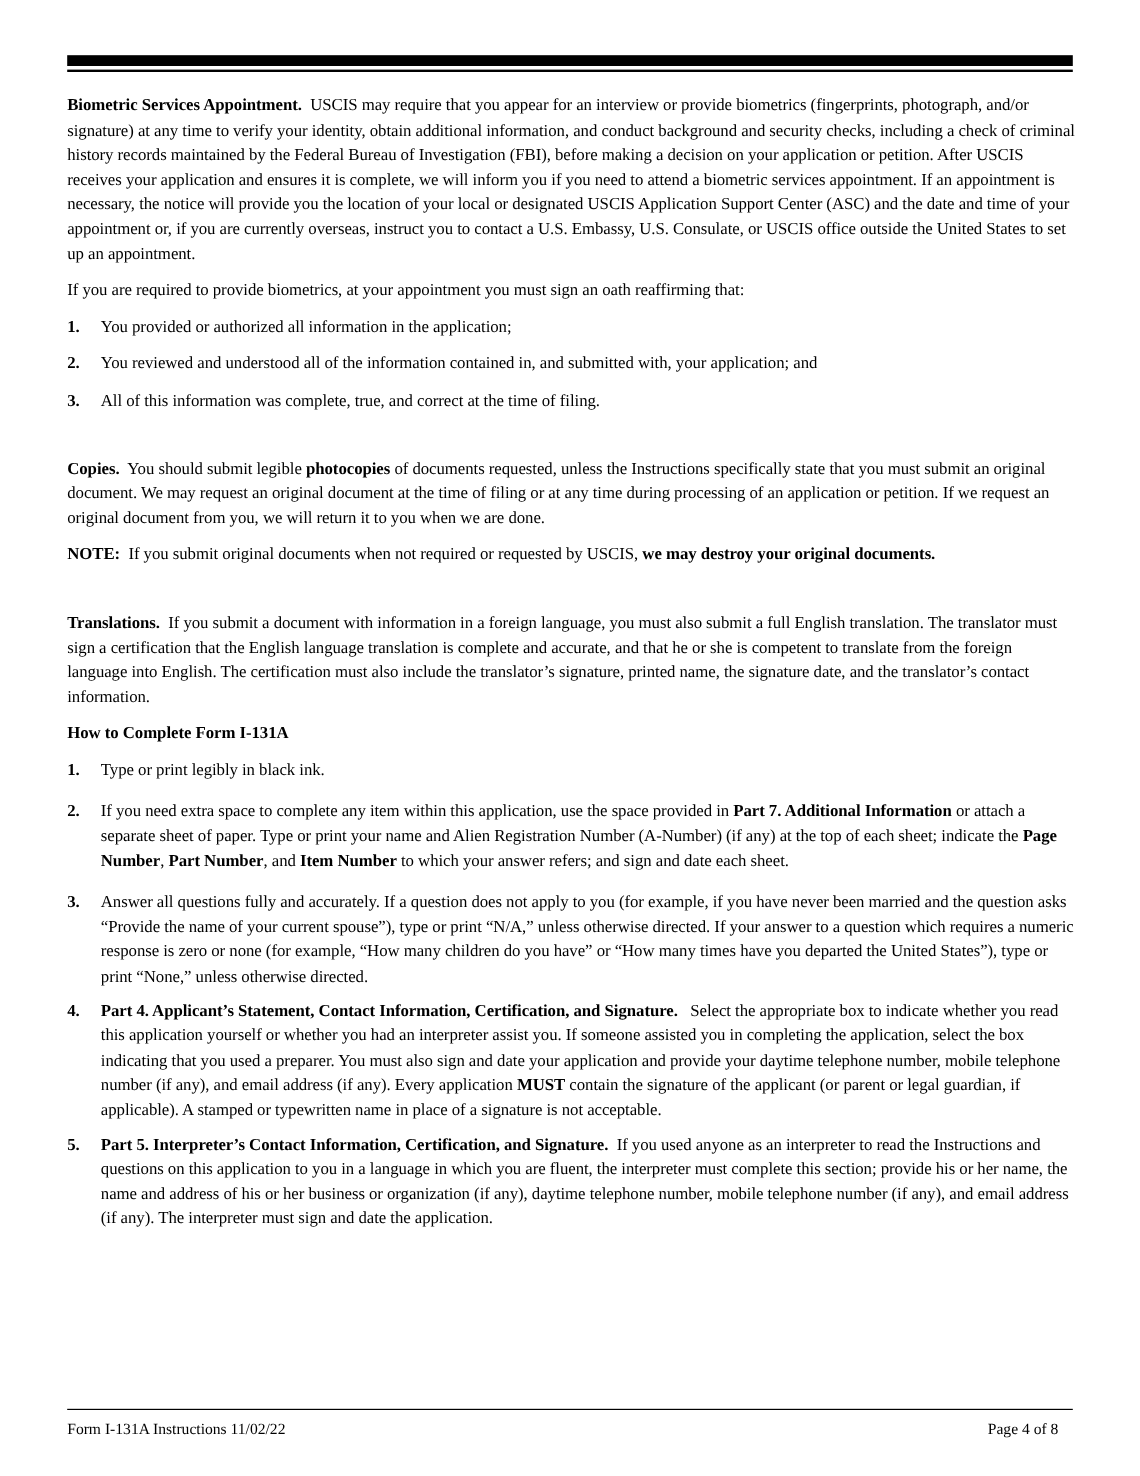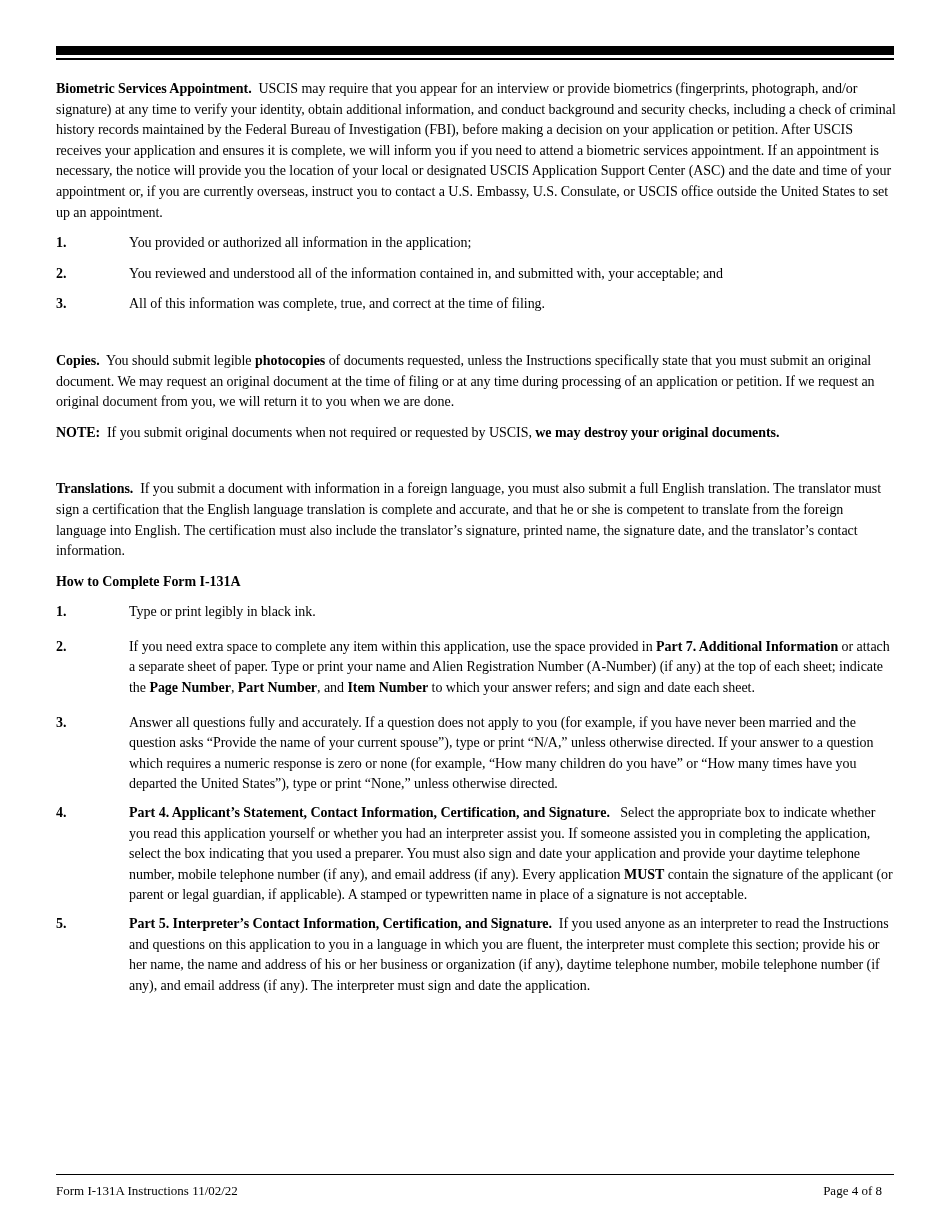"If you are required to" p.para { html: none -> <p>If you are required to provide biometrics, at your appointment you must sign an oath reaffirming that:</p> }
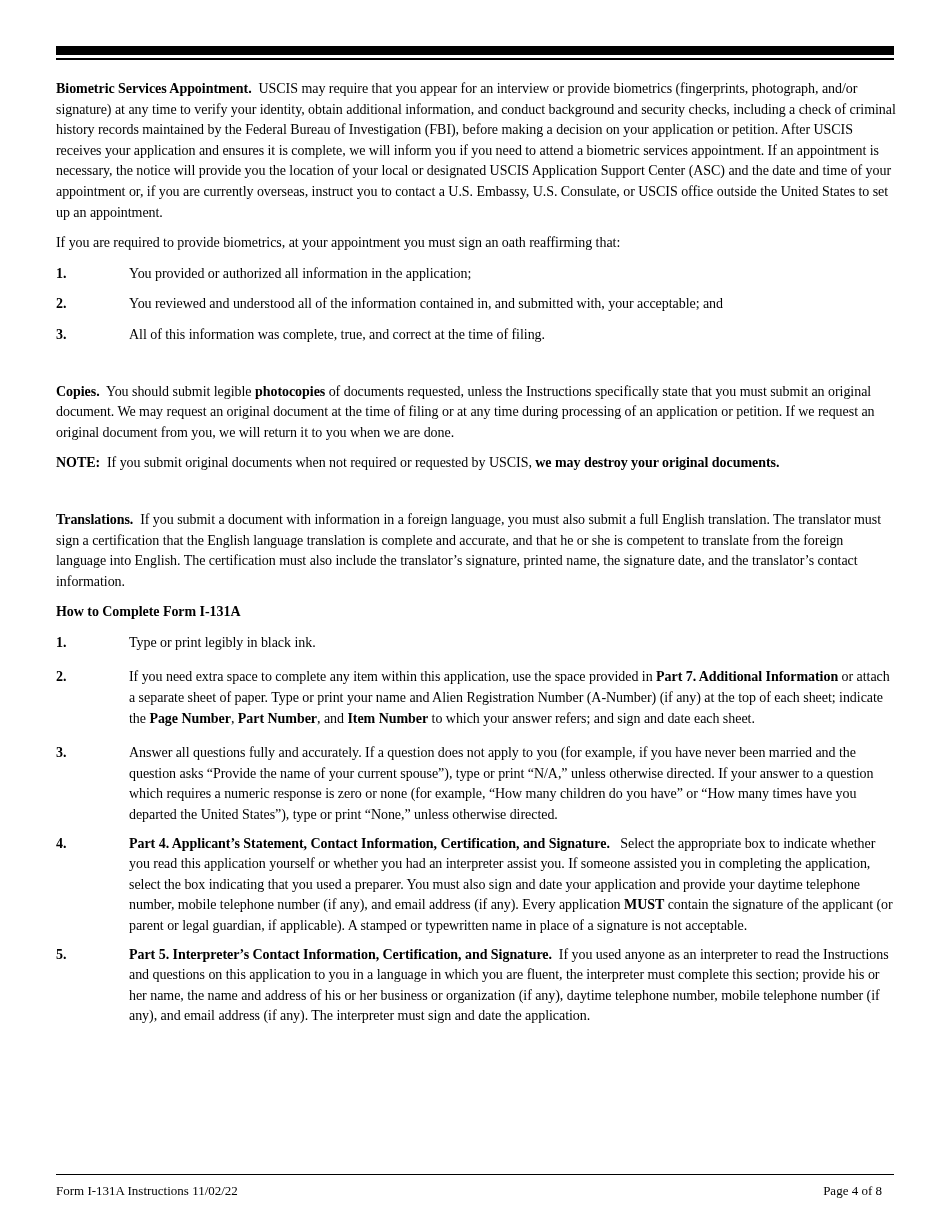"You provided or authorized all" .list-text { margin-left: 45px -> none }
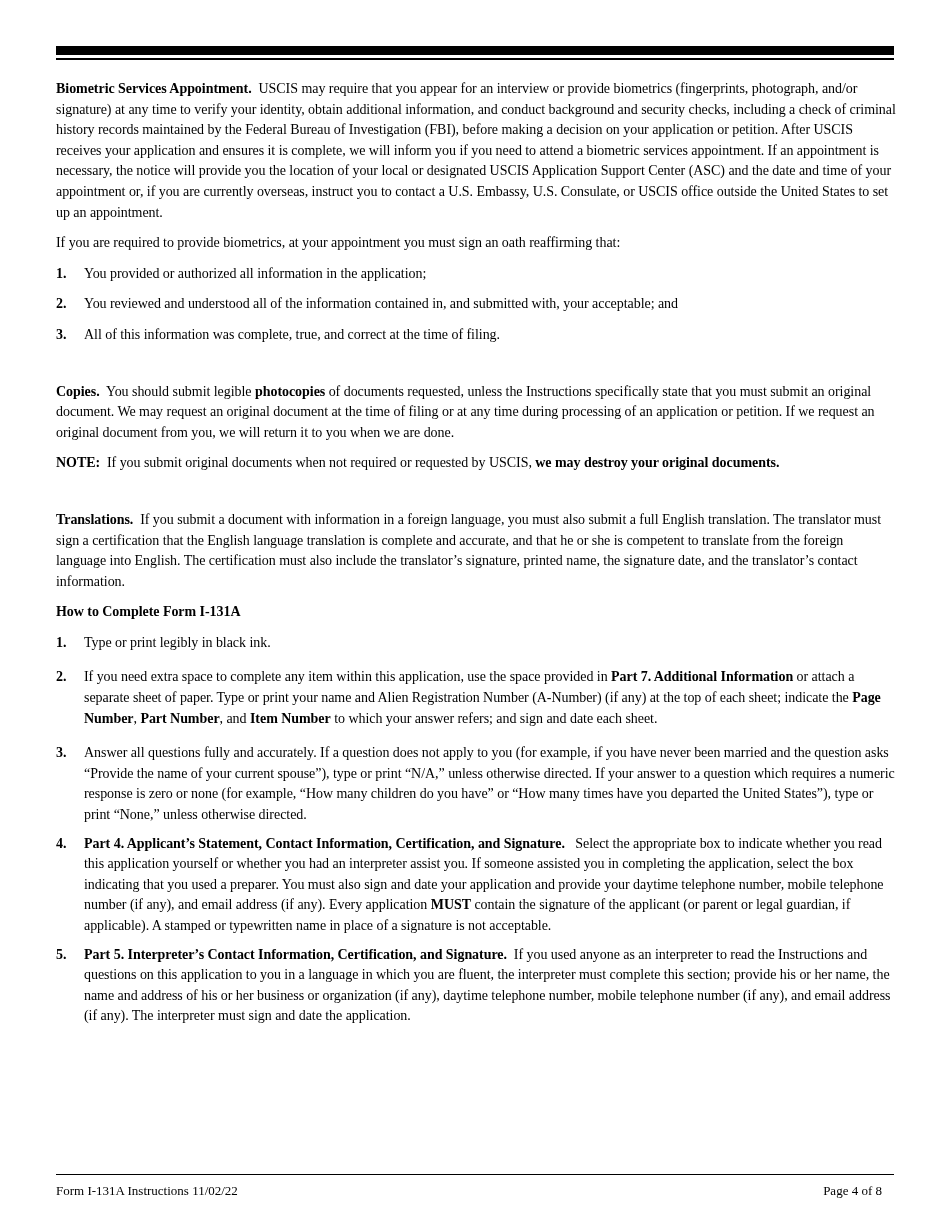"You reviewed and understood all" span.list-text { text: acceptable -> application }
